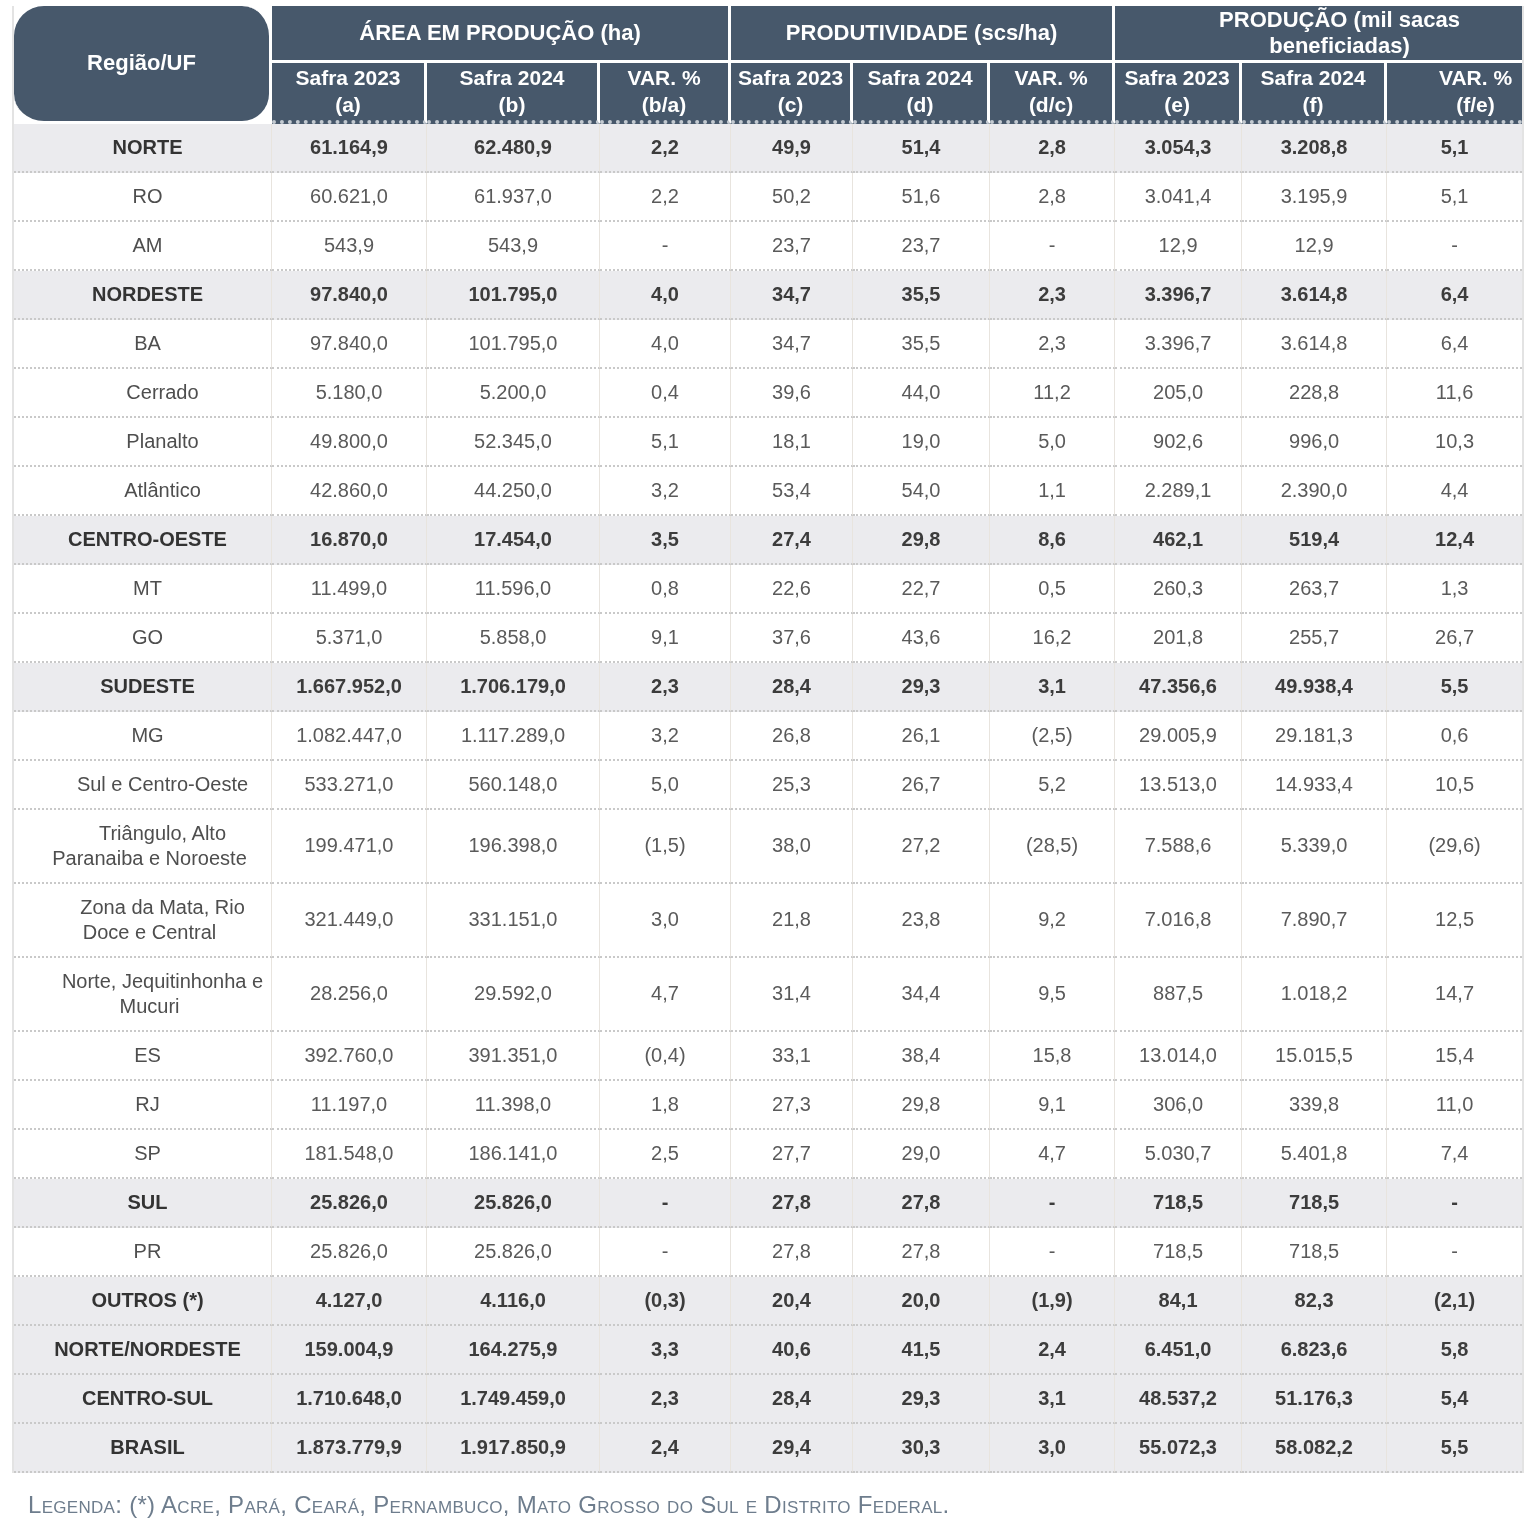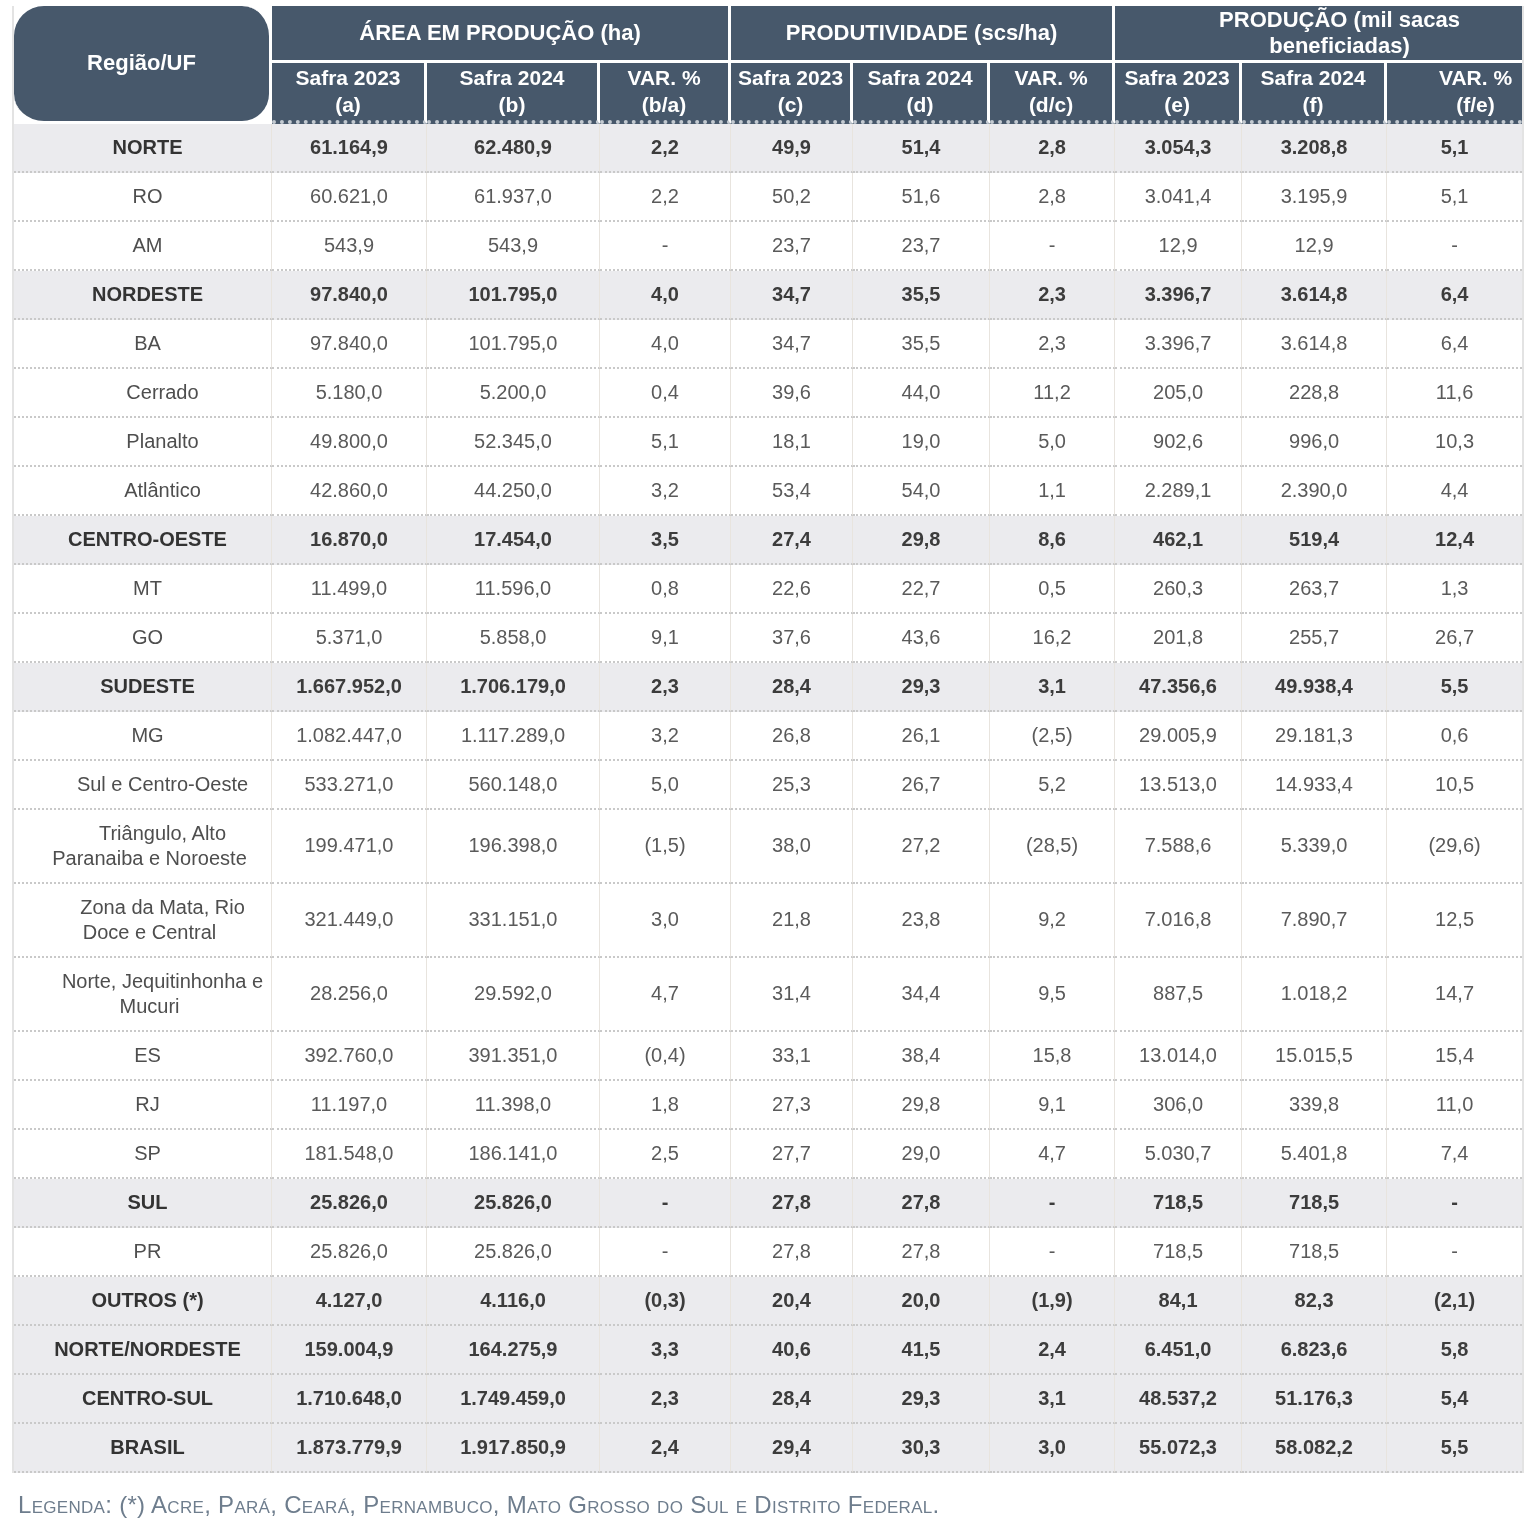"Legenda: (*) Acre, Pará, Ceará," .footer { padding: 18px 0 0 18px -> 18px 0 0 28px }
